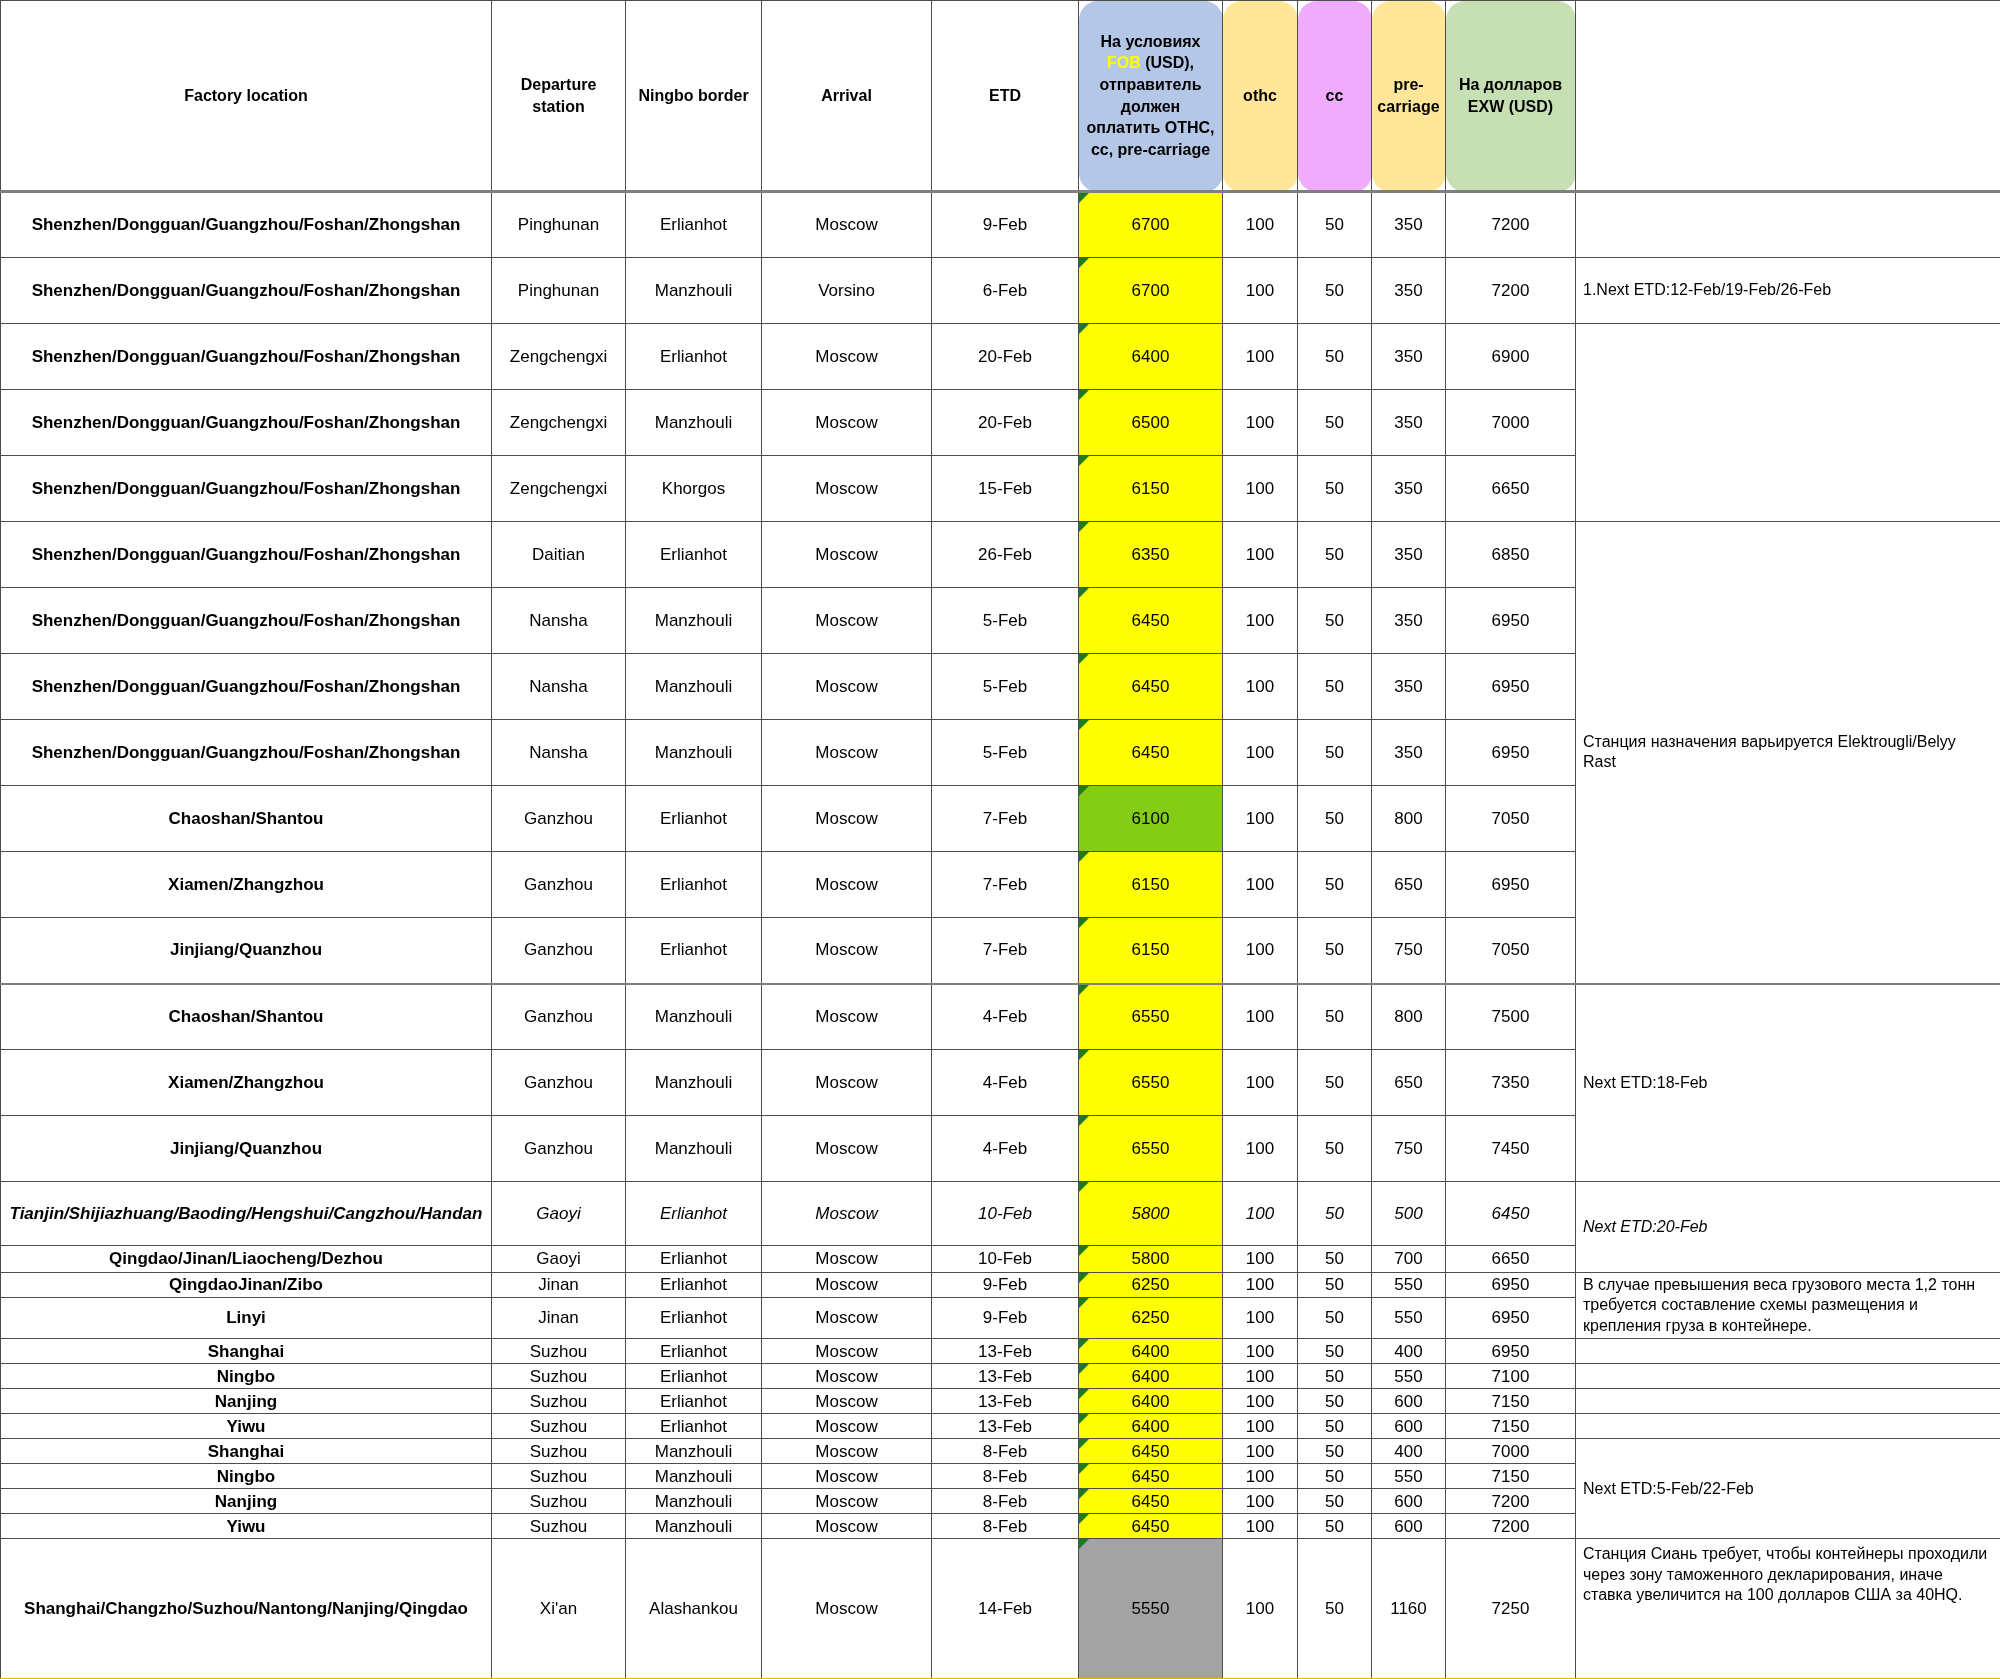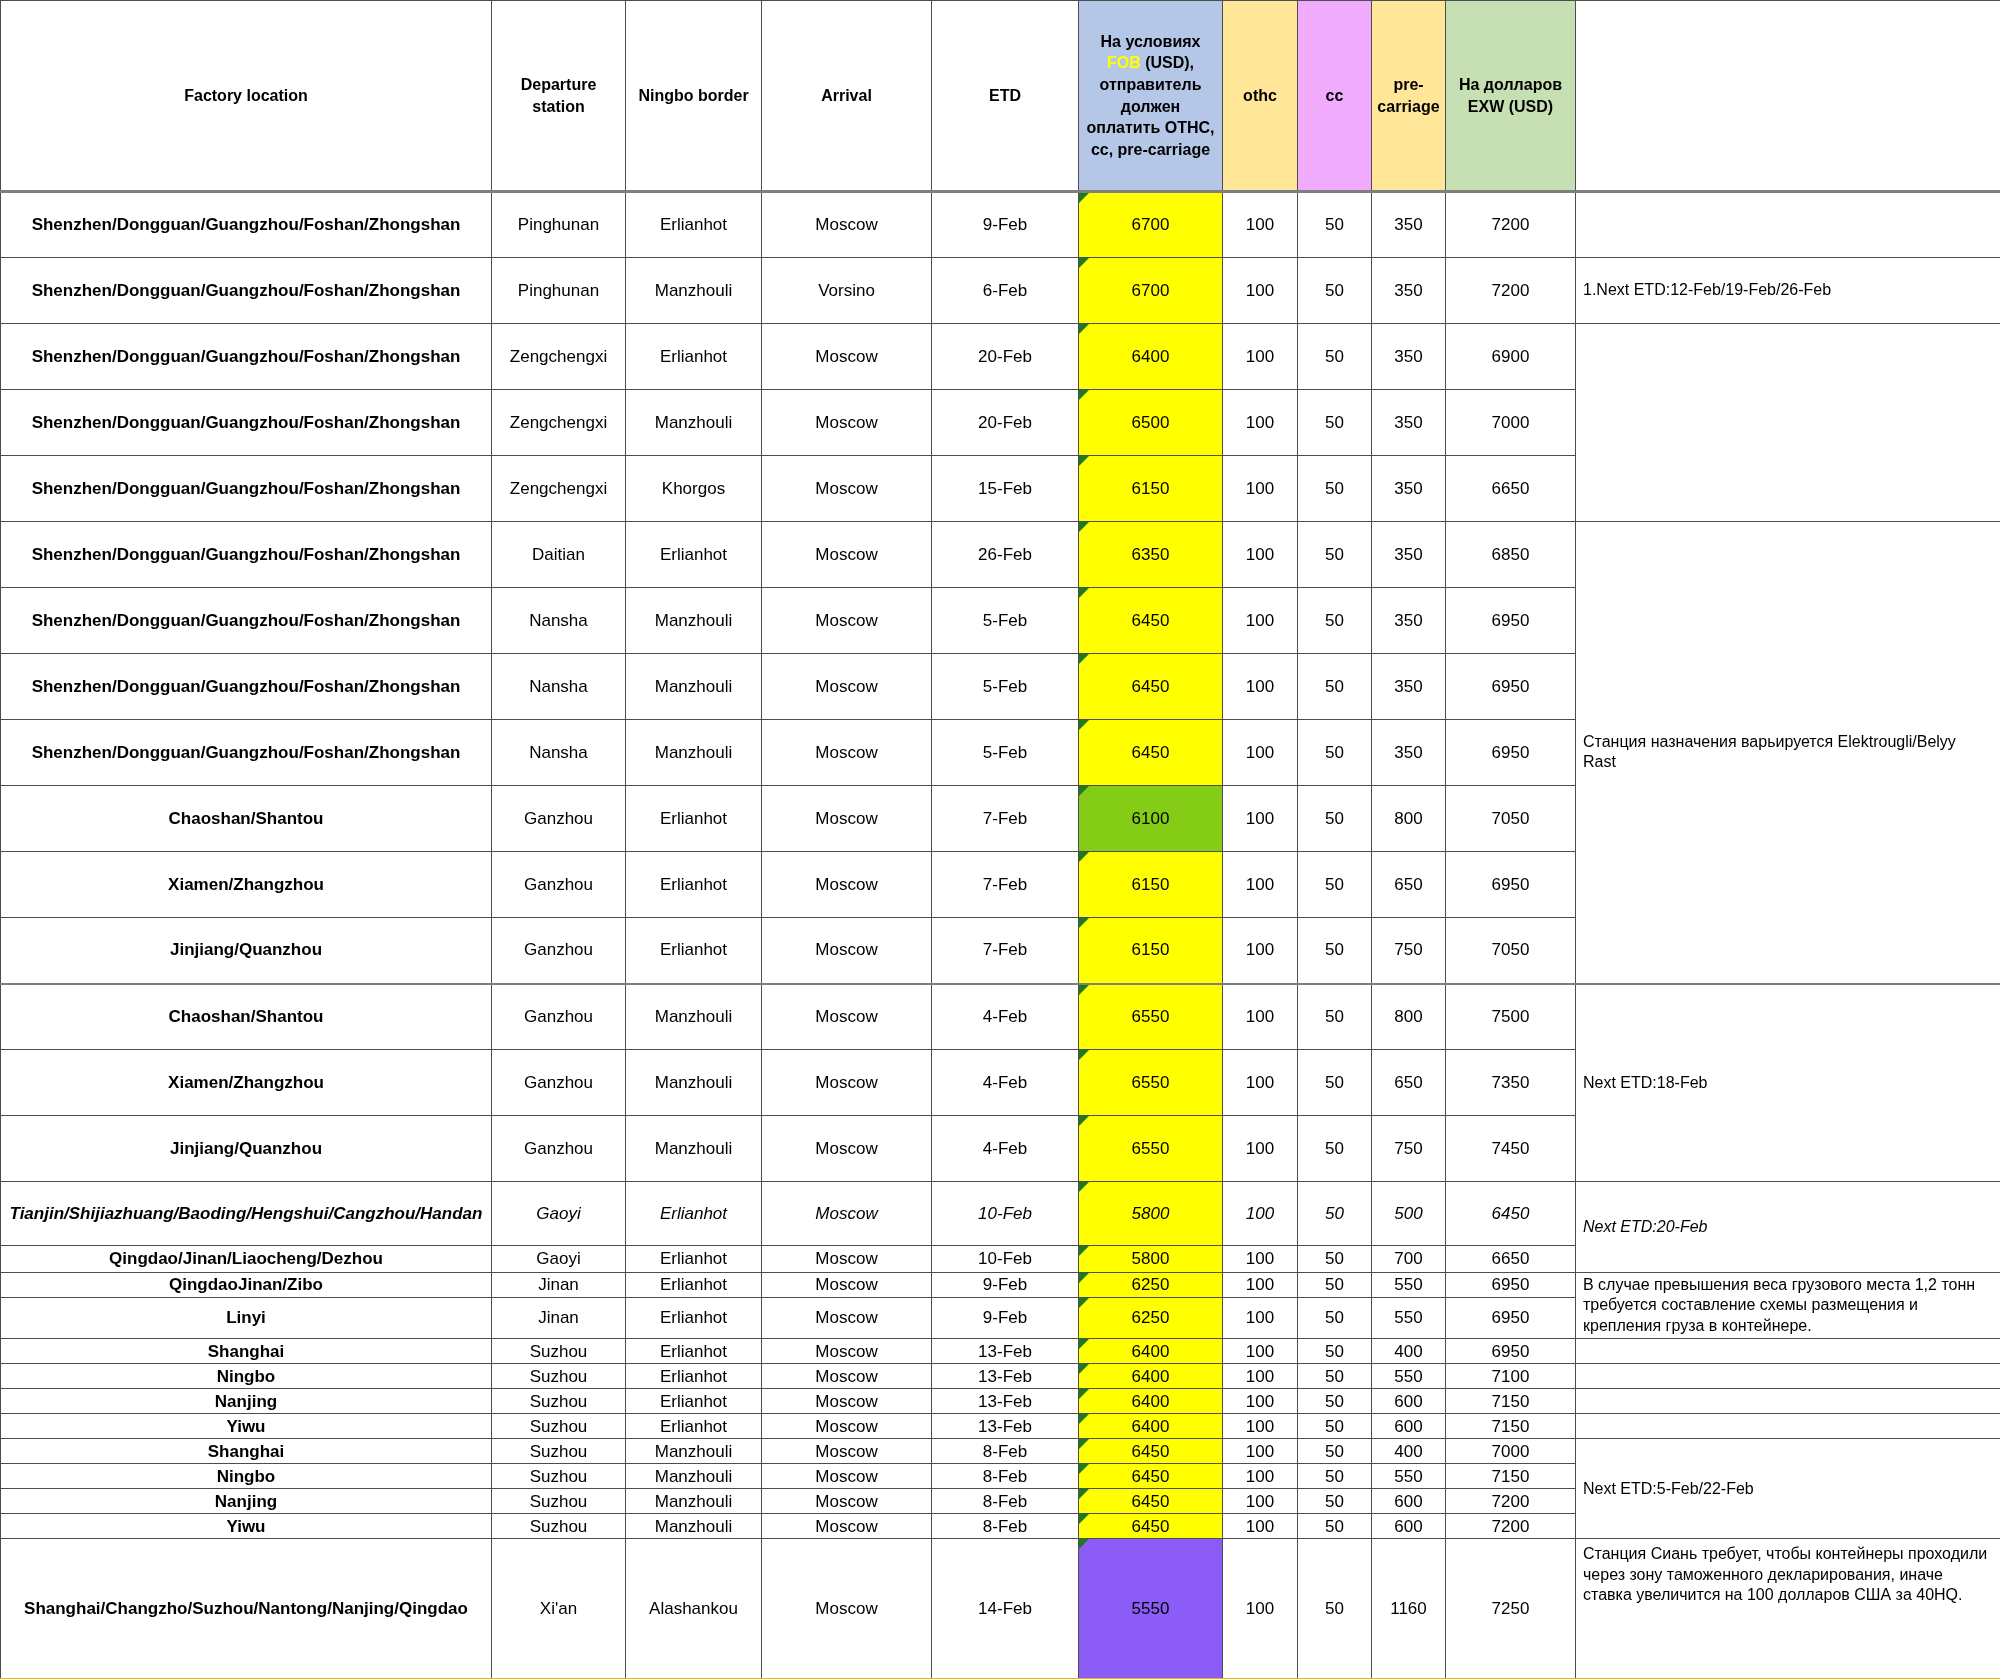"На условиях FOB (USD), отправитель" thead th { border-radius: none -> 19px }
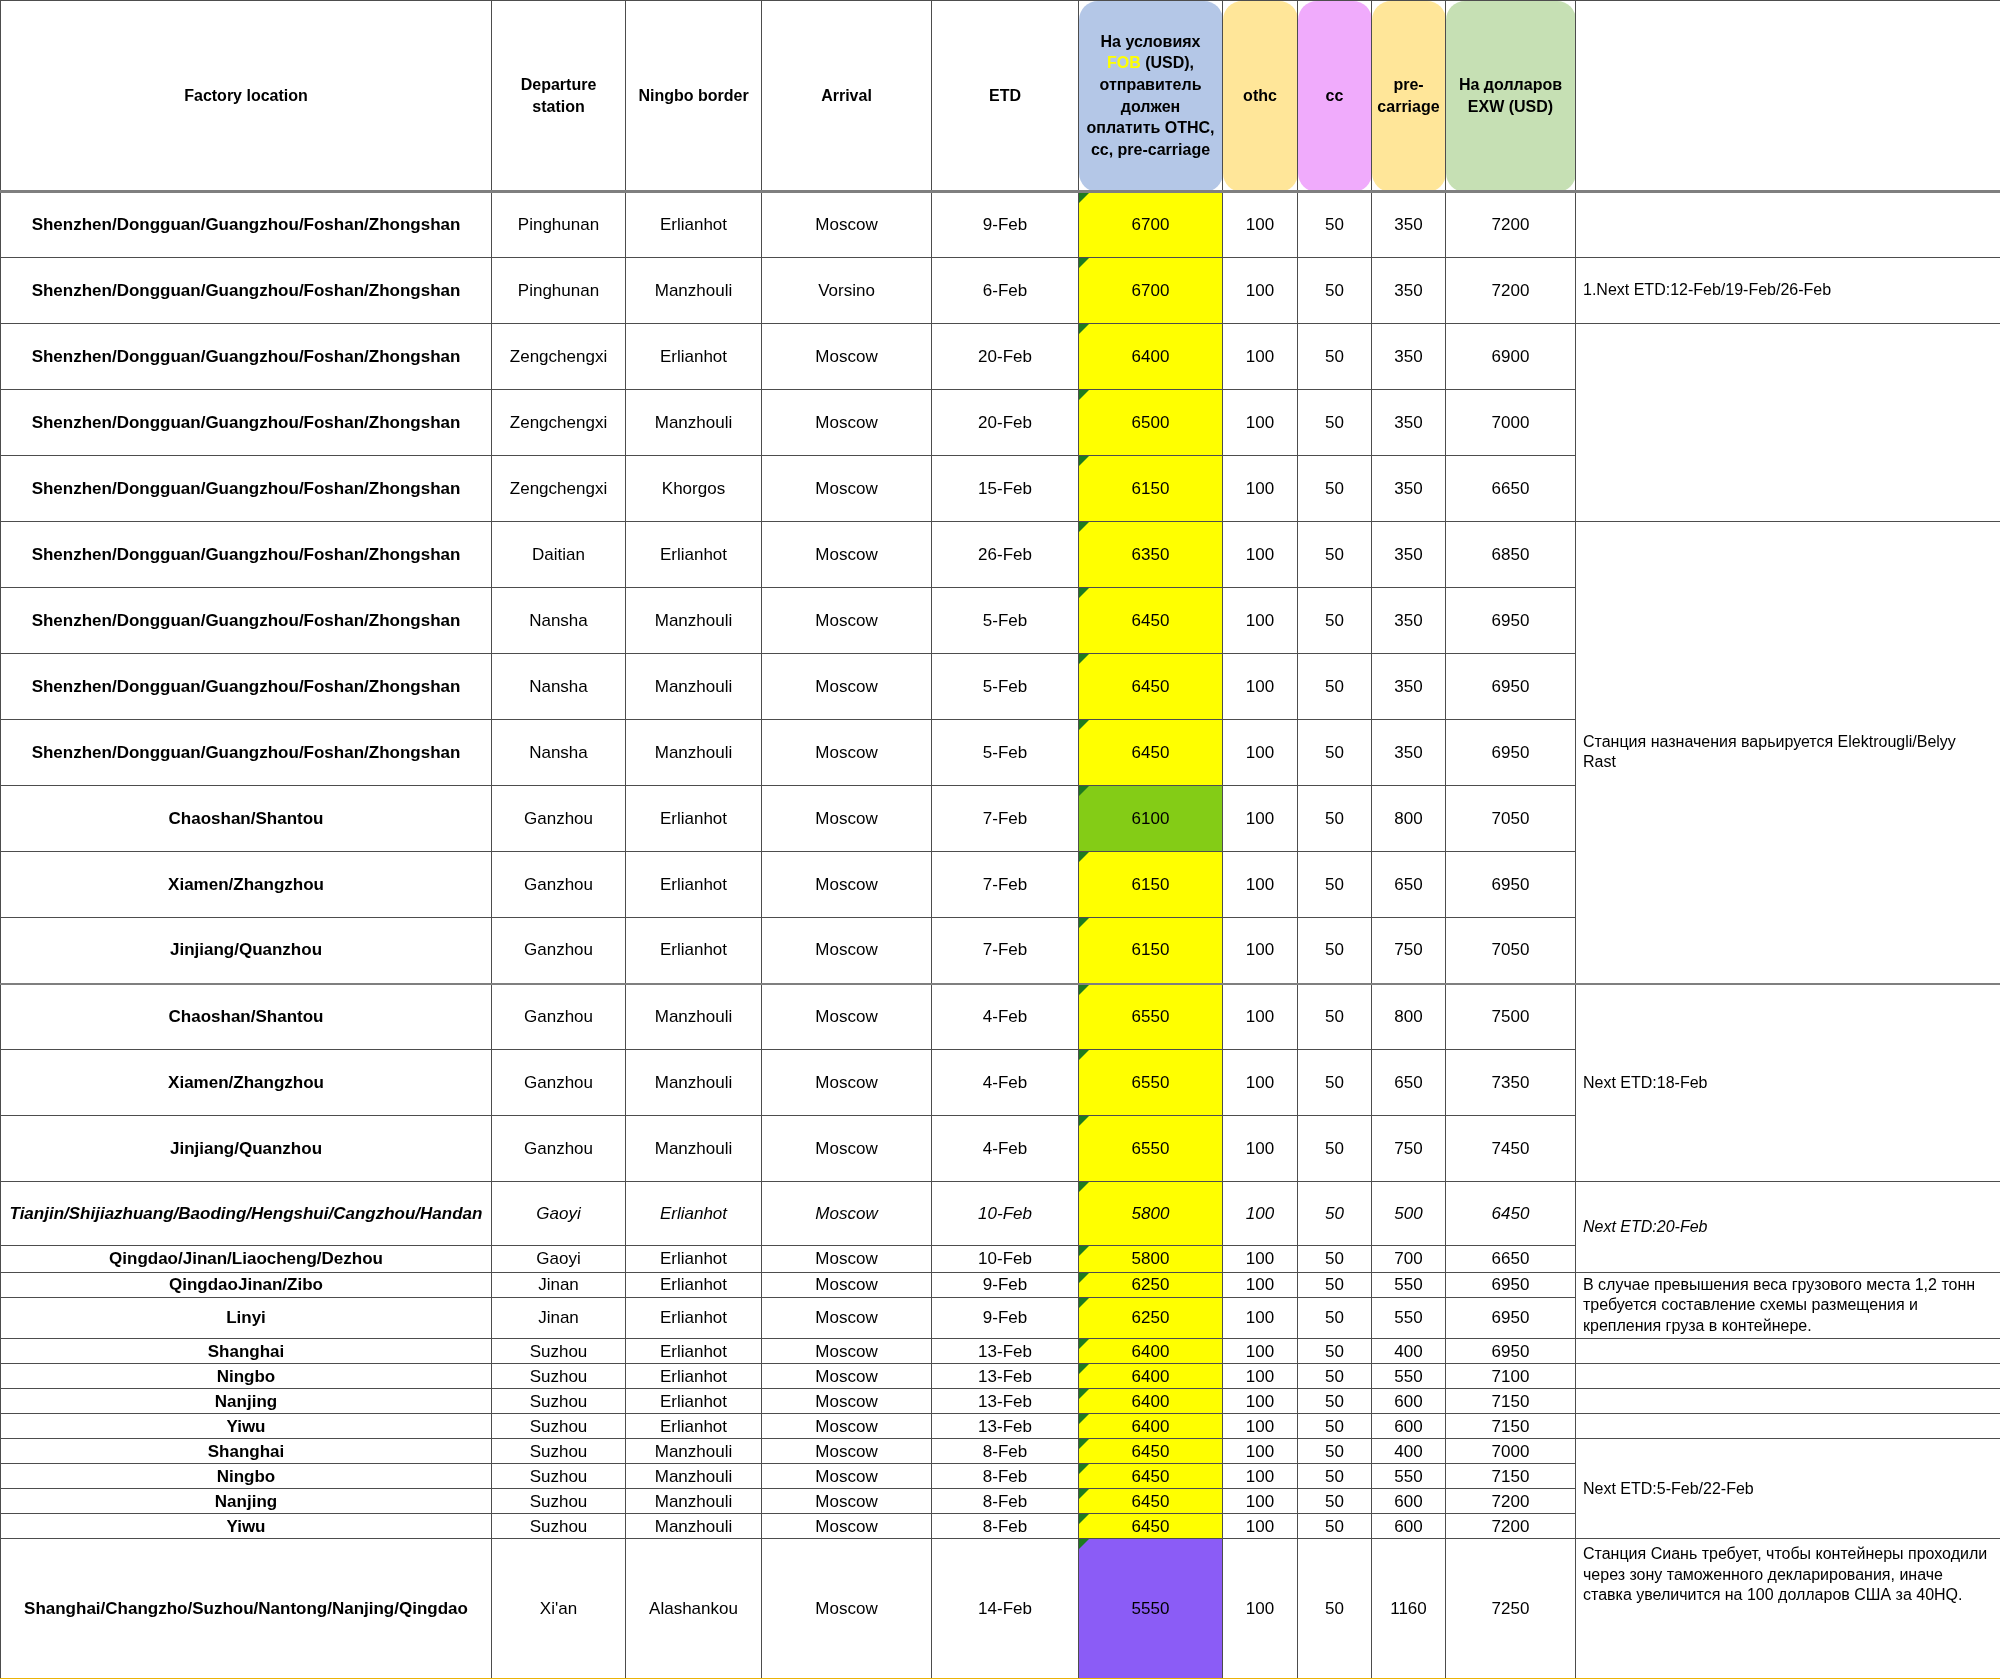"5550" td.fob { background: #8b5cf6 -> #a3a3a3 }
